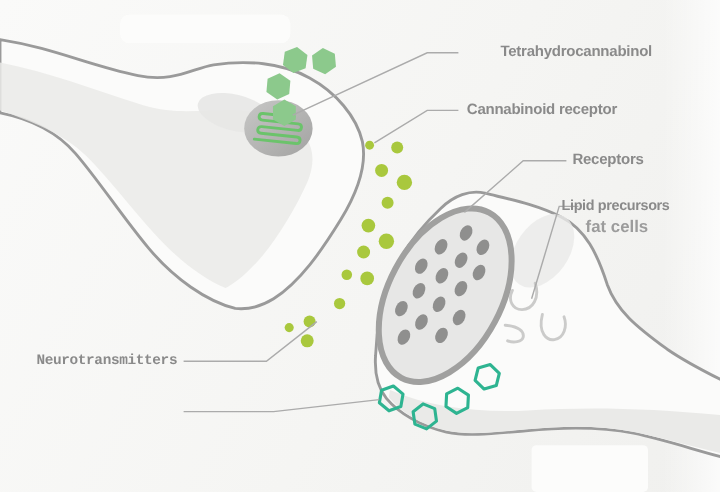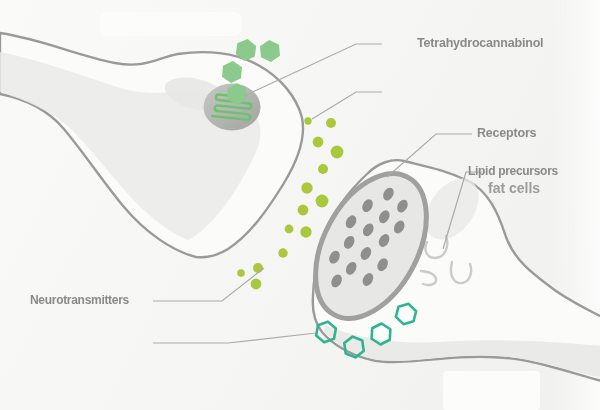"Cannabinoid receptor" div.lbl { html: none -> <div>Cannabinoid receptor</div> }
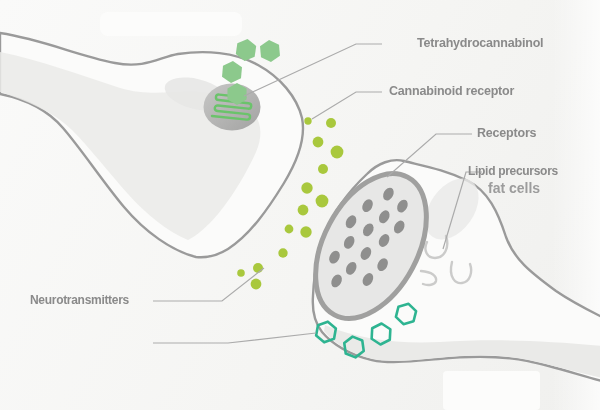"Neurotransmitters" .lbl.right { font-family: none -> Liberation Mono, monospace; text-align: left -> center }
